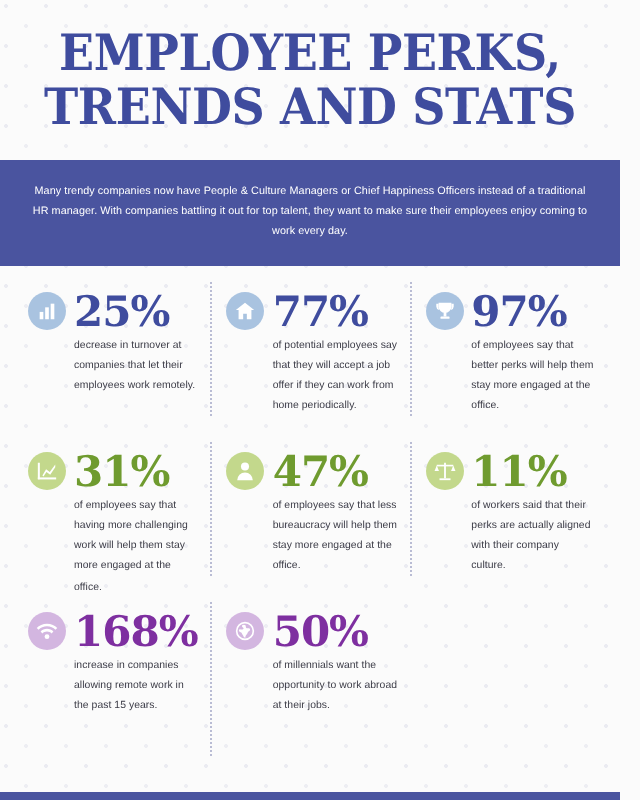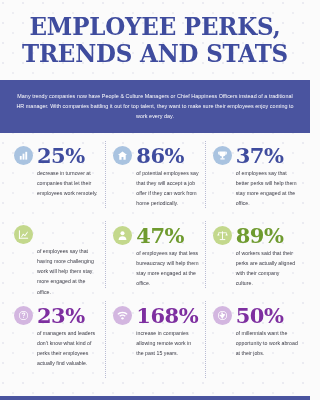"86%" span.stat-value { text: 86% -> 77% }
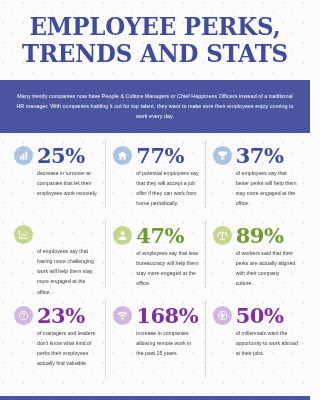"37%" span.stat-value { text: 37% -> 97% }
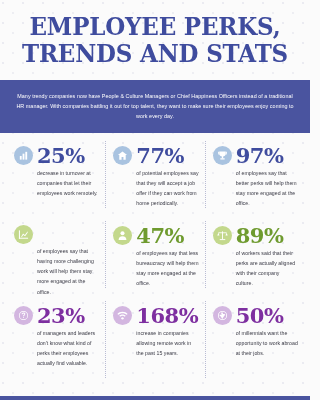"31%" span.stat-value { html: none -> <span>31%</span> }
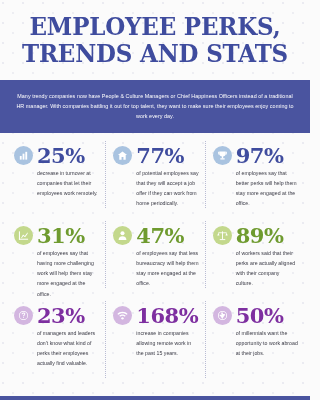"89%" span.stat-value { text: 89% -> 11% }
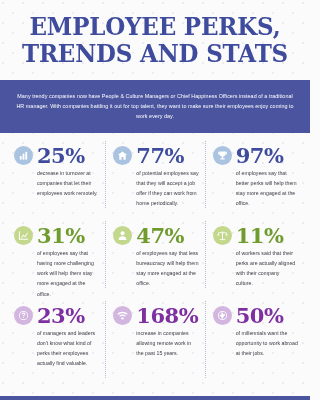"23%" div.stat-cell { html: <div> <div> <span> <svg> <path></path> <path></path> <rect></rect> </svg> </span> <span>23%</span> </div> <p>of managers and leaders don't know what kind of perks their employees actually find valuable.</p> </div> -> none }
